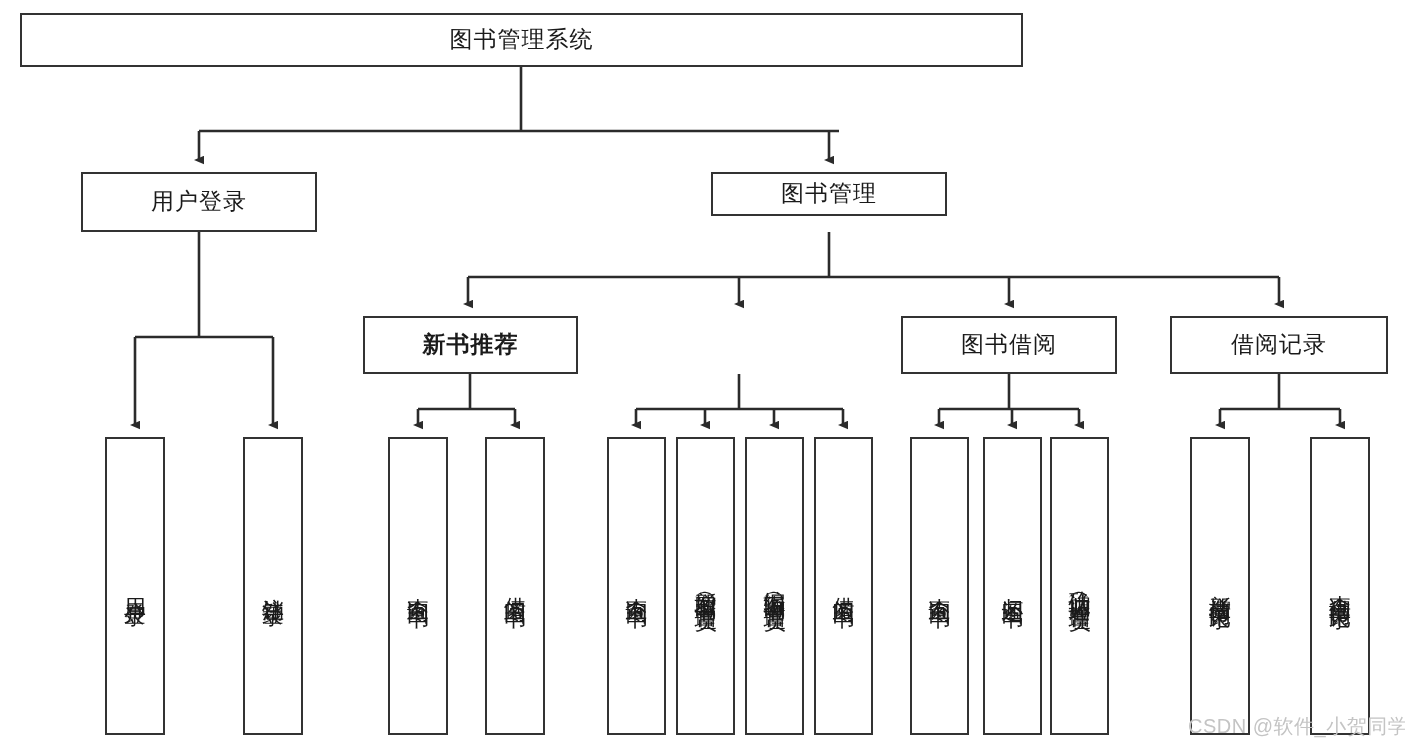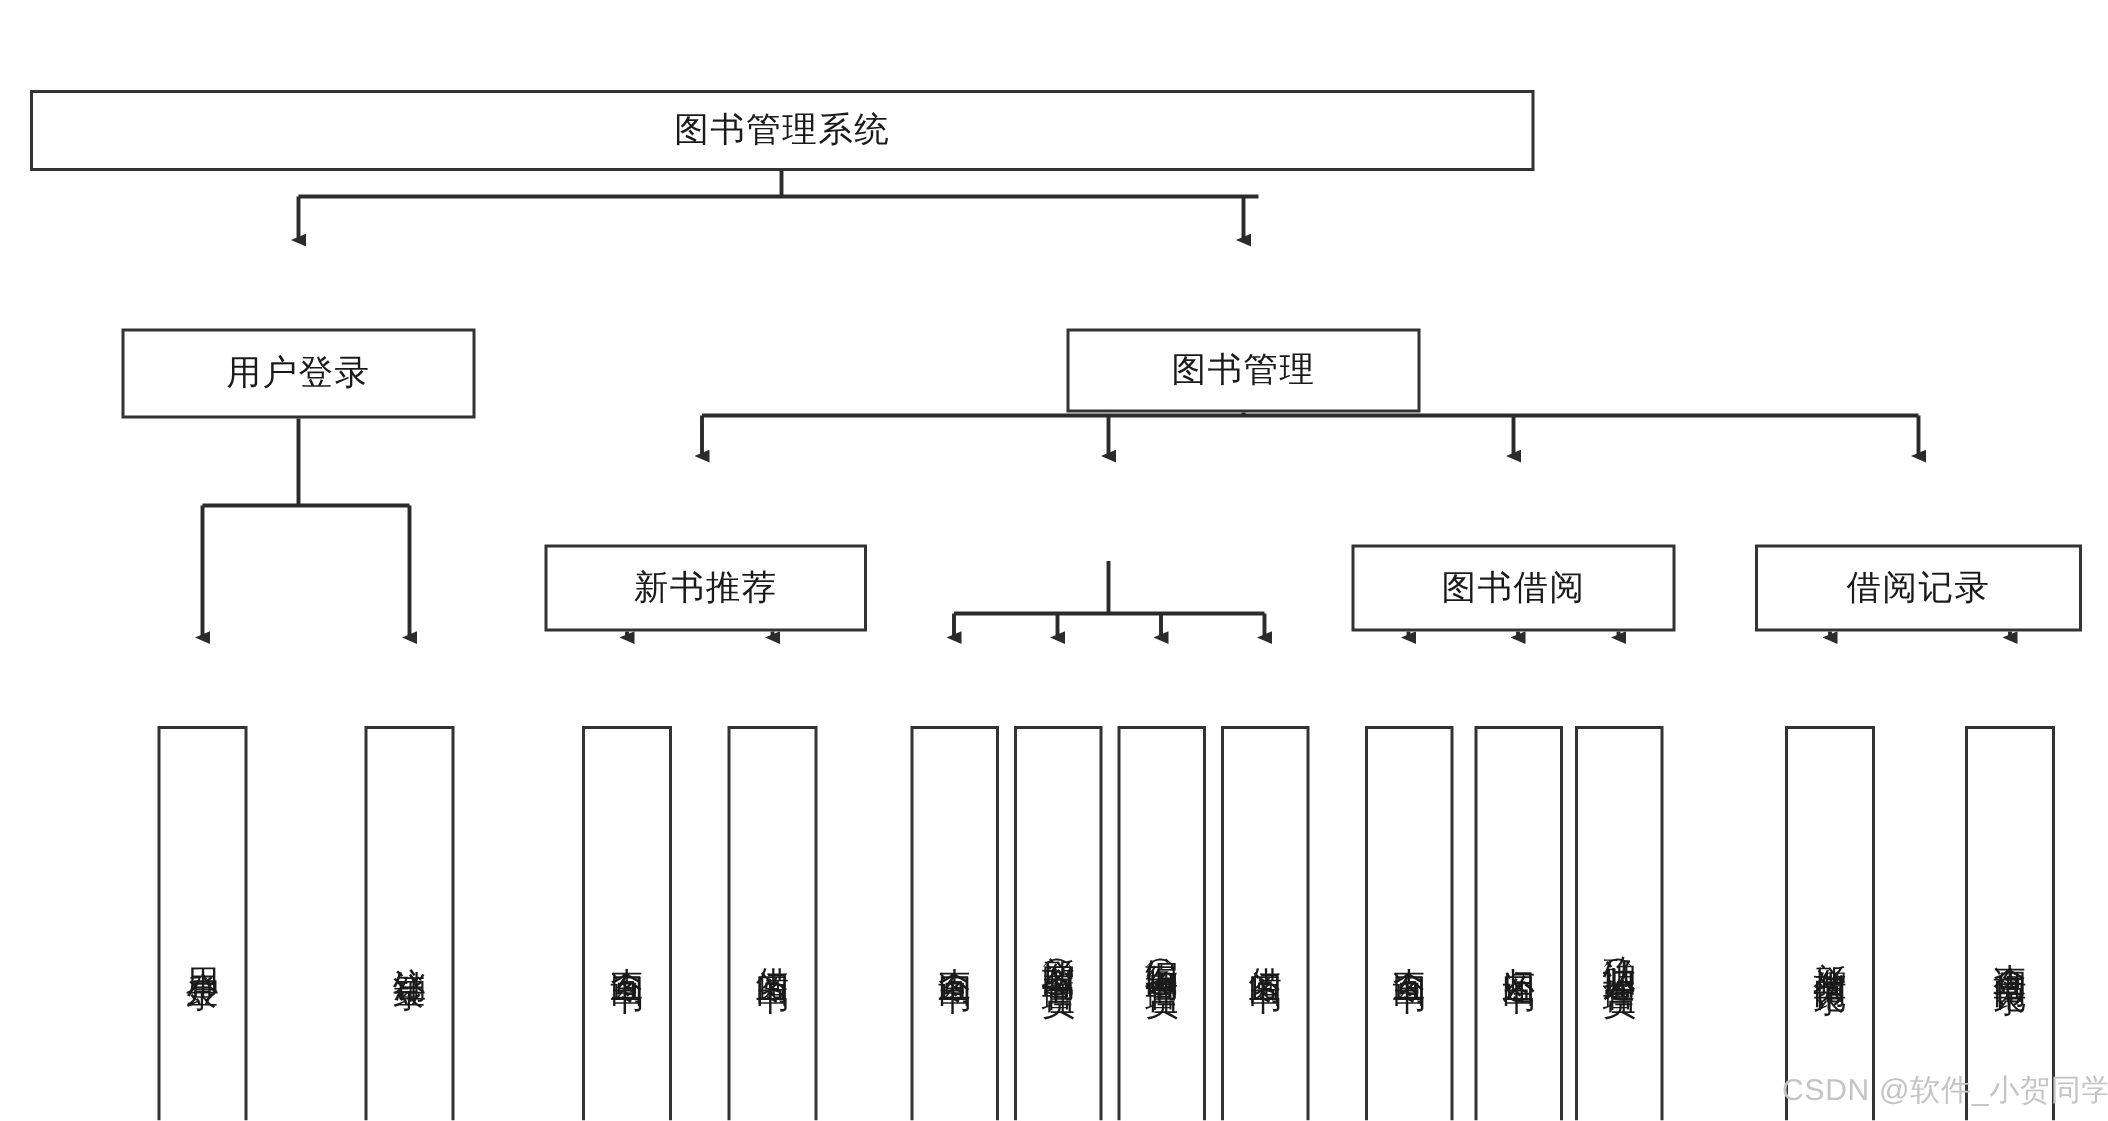"图书管理系统" .node { margin-top: 47px -> none }
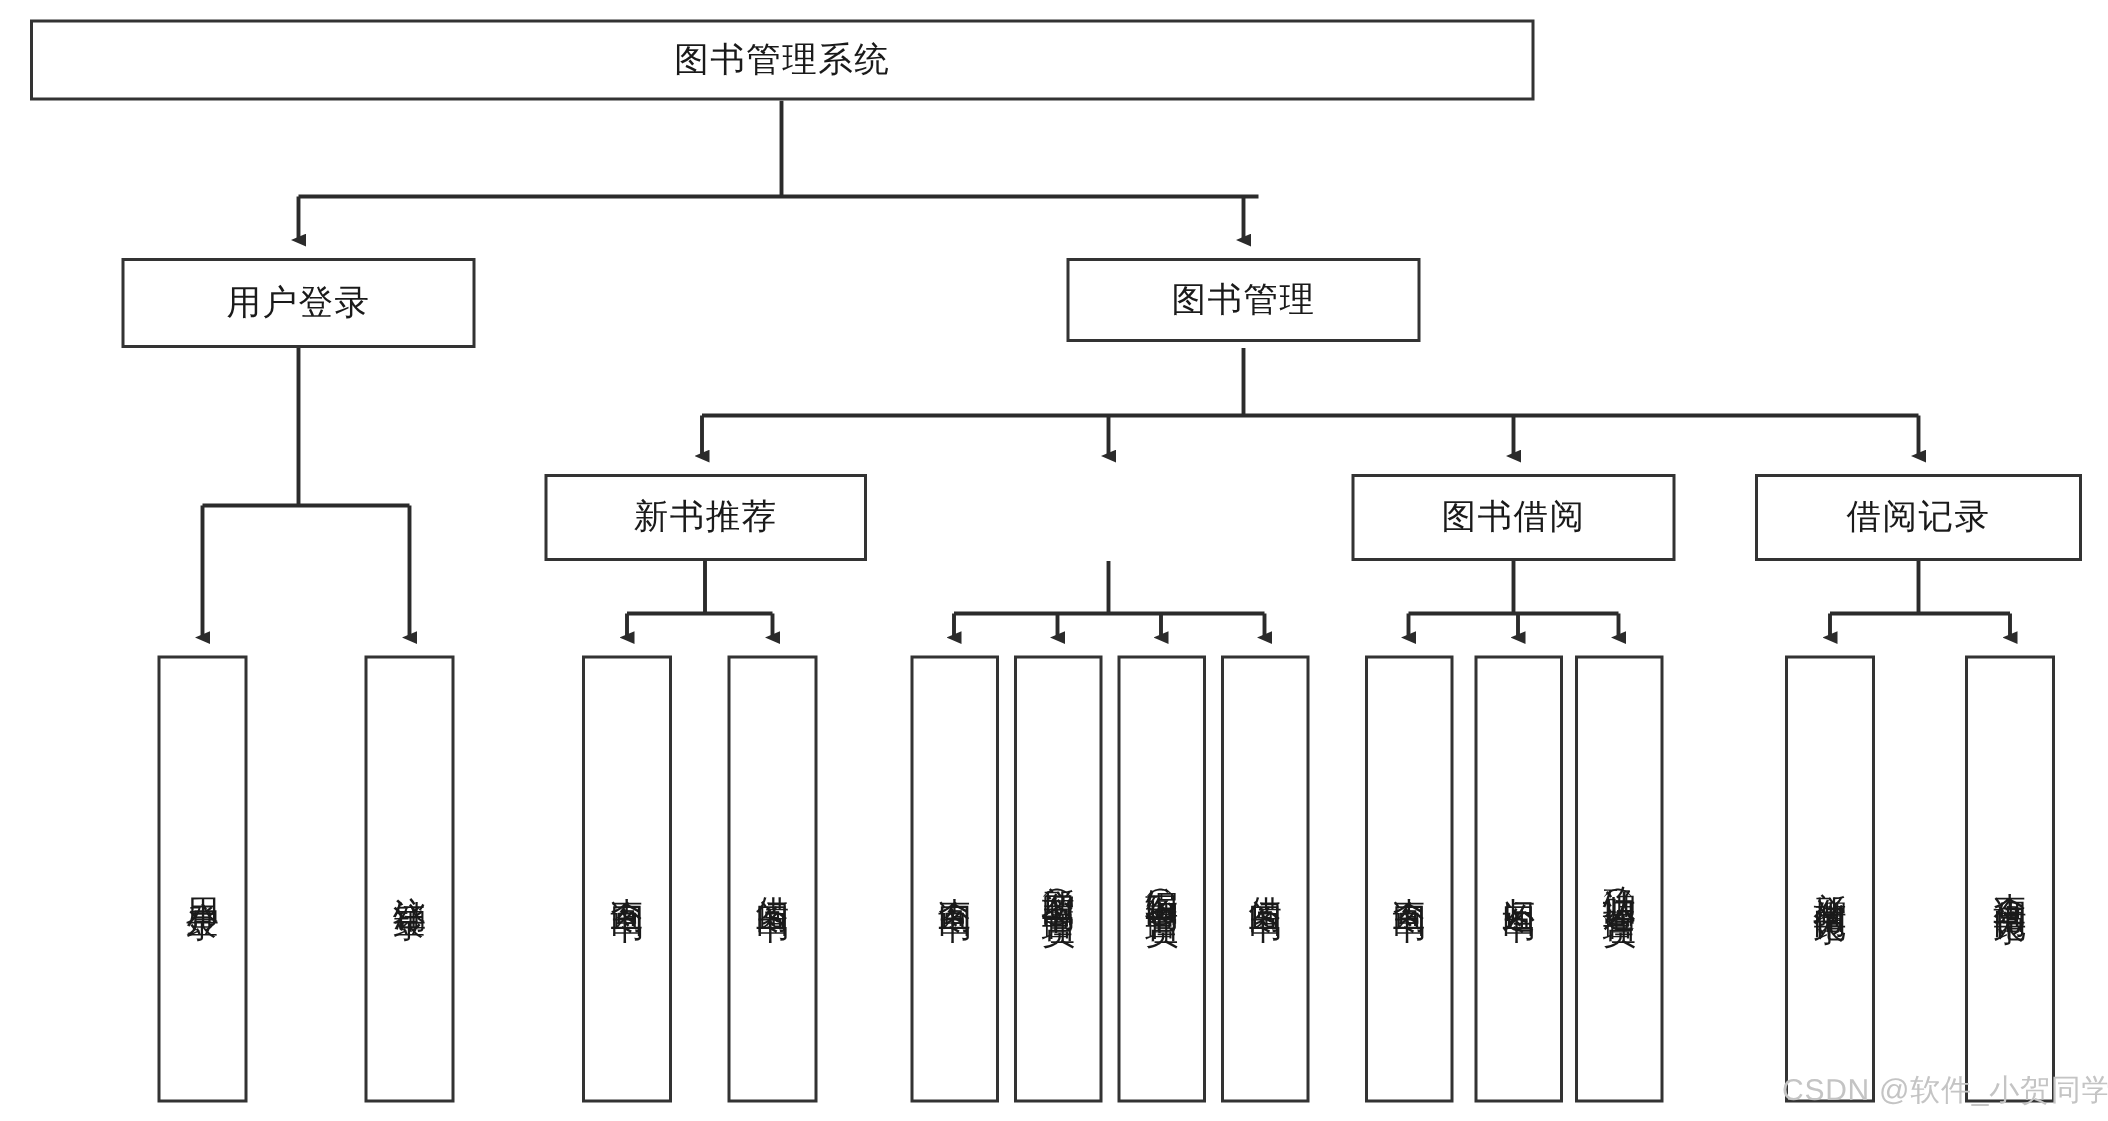"图书管理" div.node { height: 56px -> 44px }
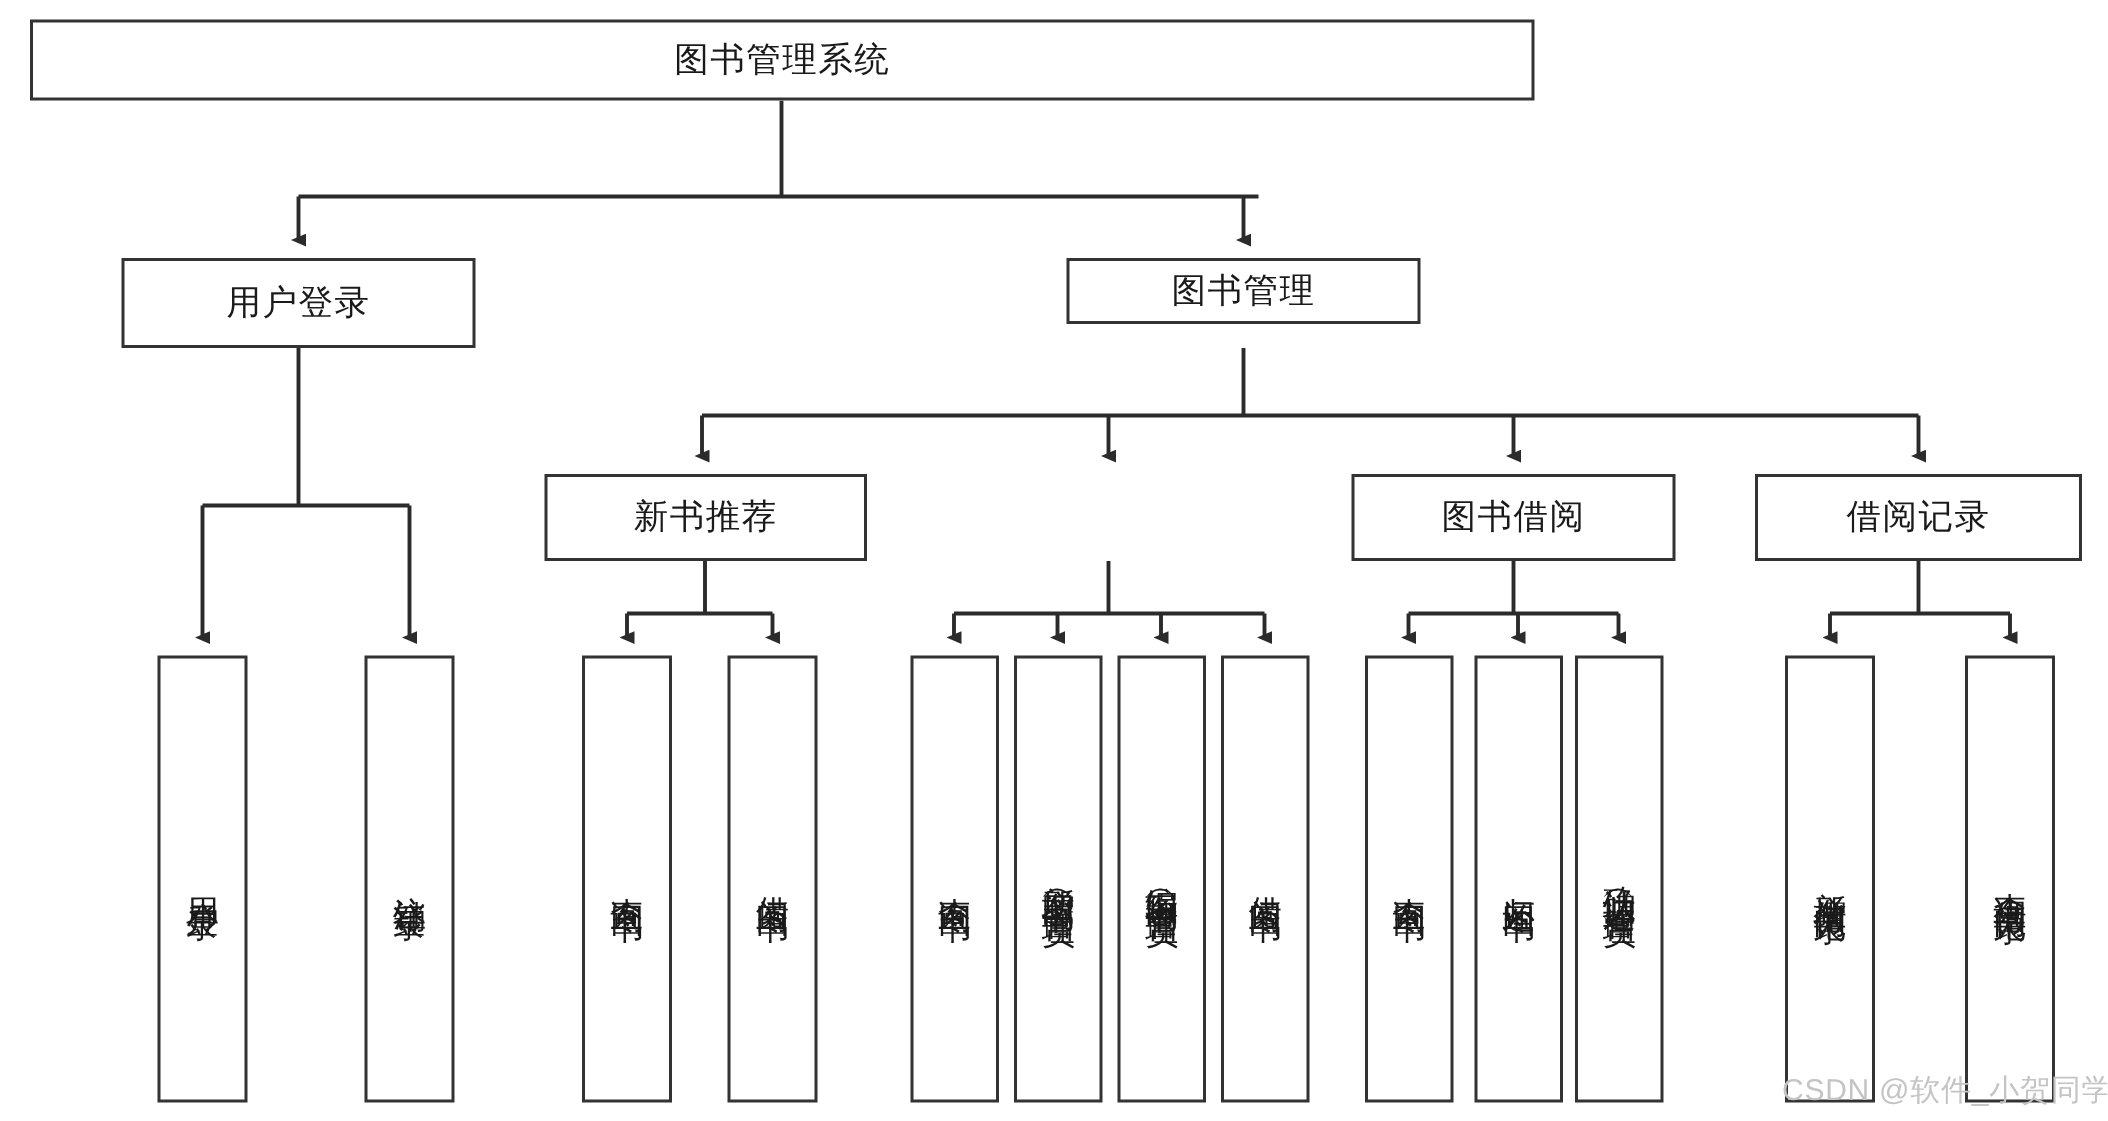"新书推荐" div.node { font-weight: none -> bold }
